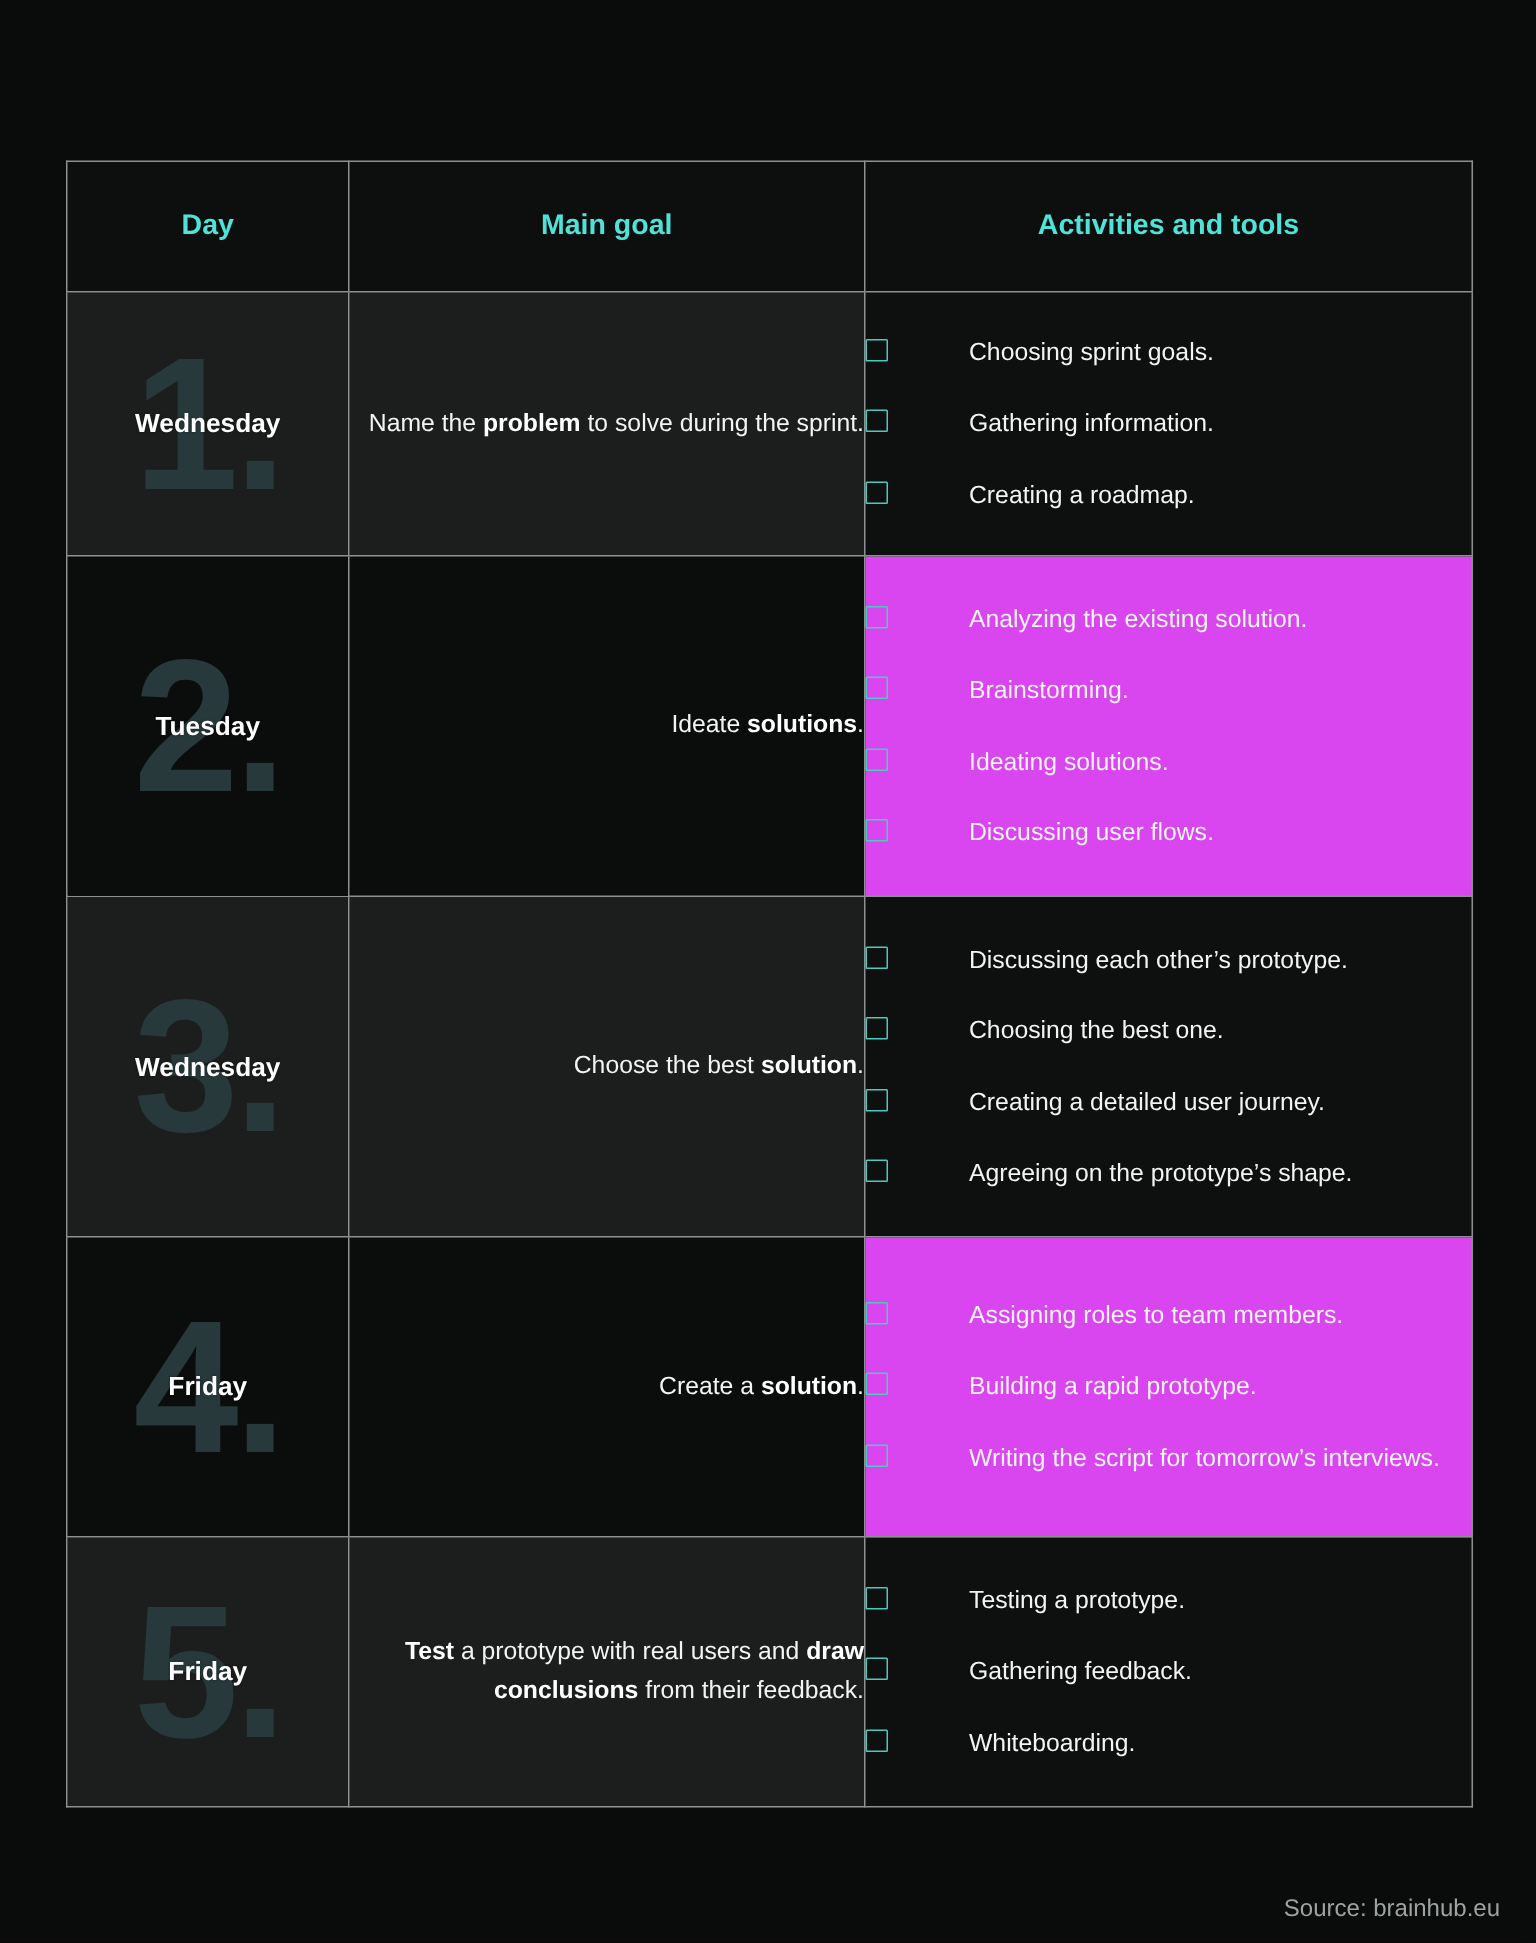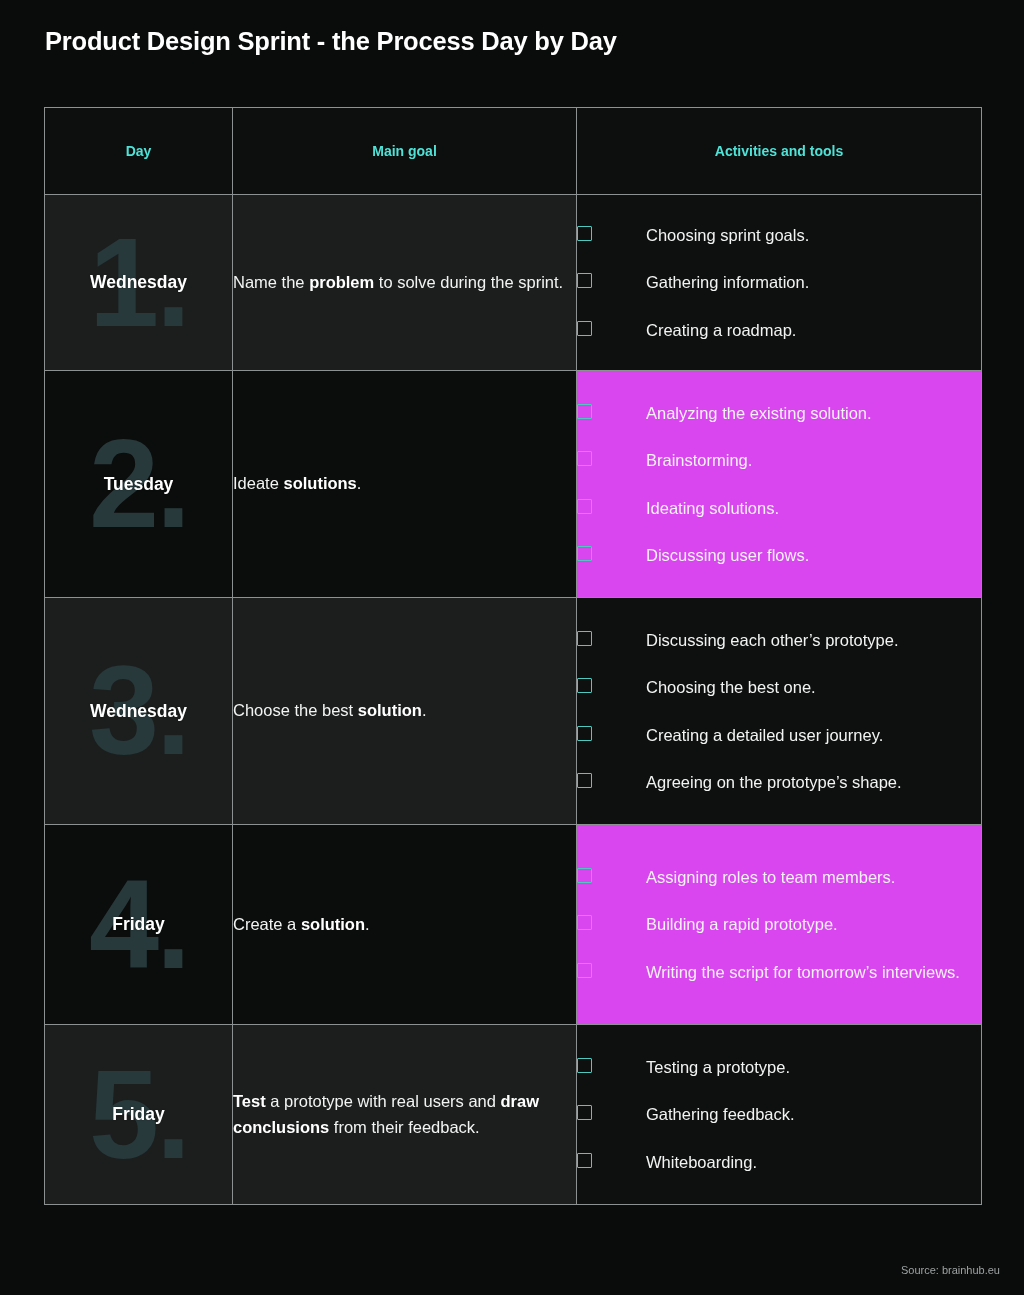"Product Design Sprint - the" div.title { html: <div>Product Design Sprint - the Process Day by Day</div> -> none }
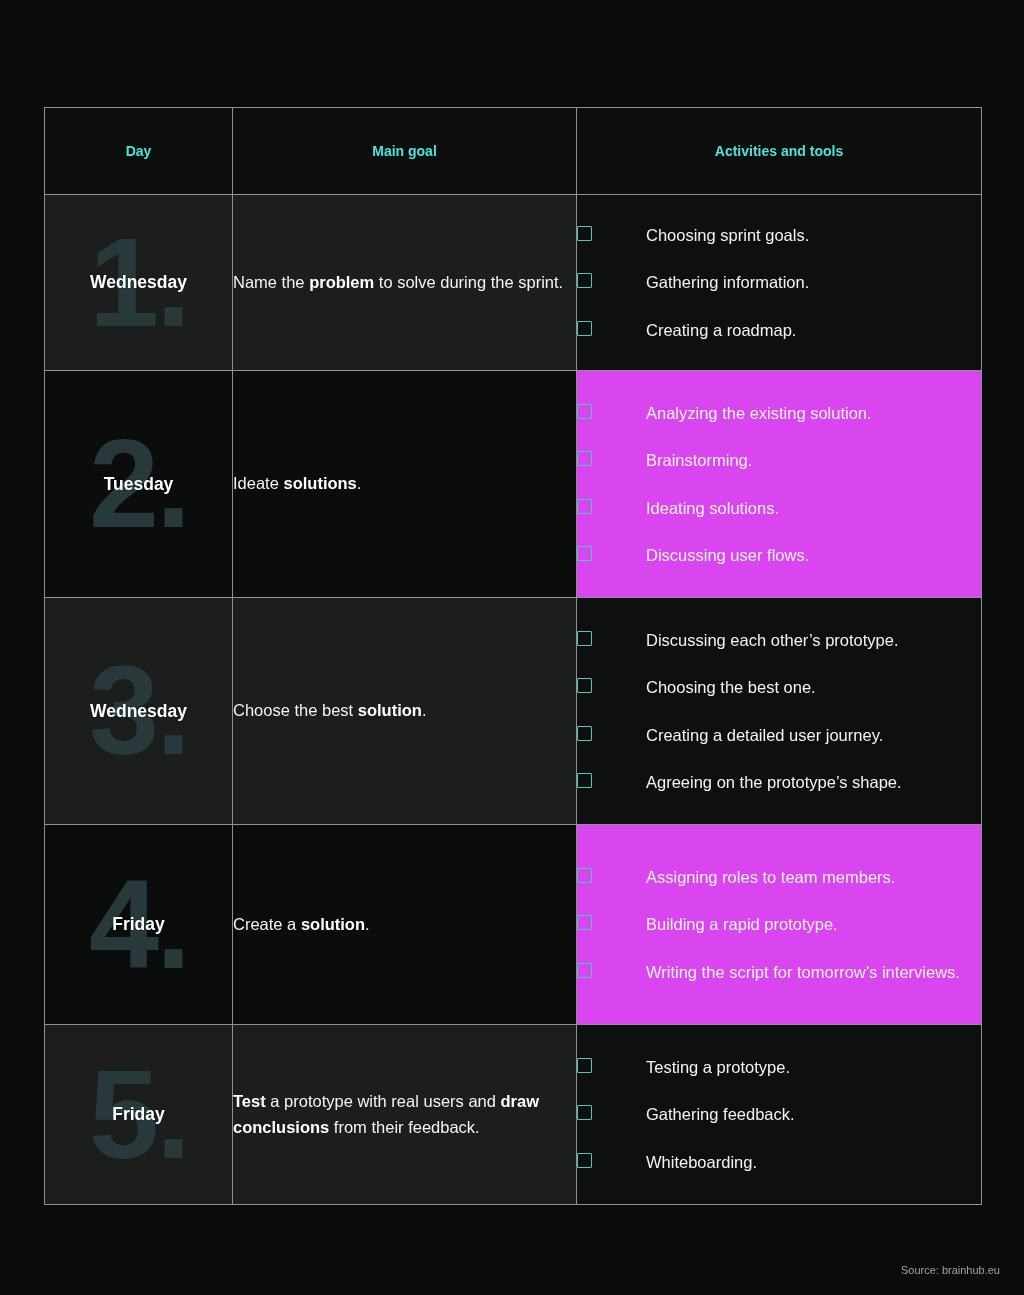"Day" thead th { font-size: 14px -> 19px }
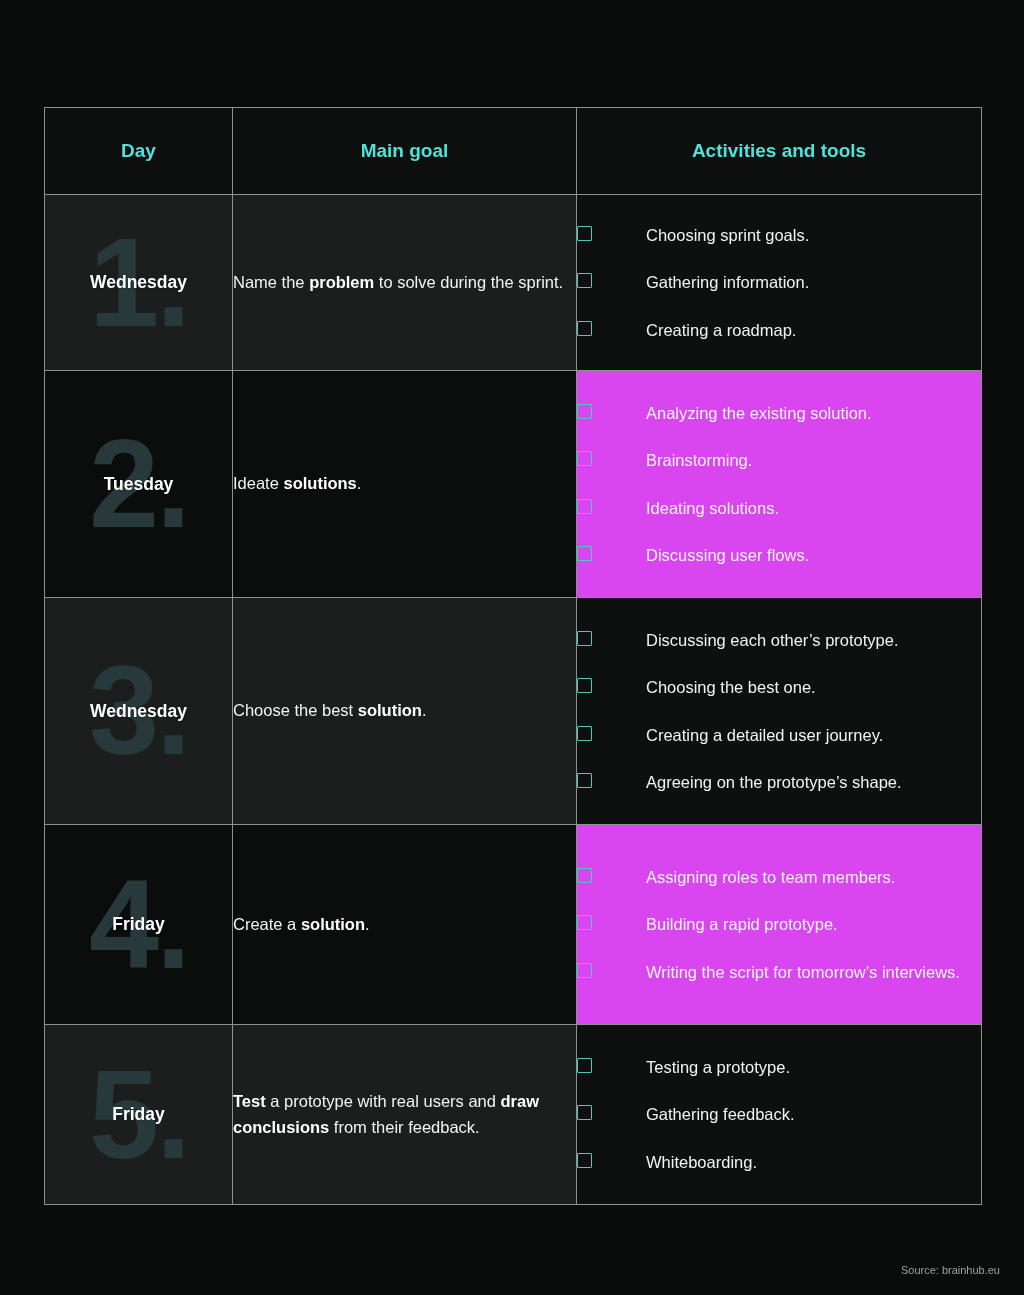"Name the problem to solve" .goal-cell { text-align: left -> right }
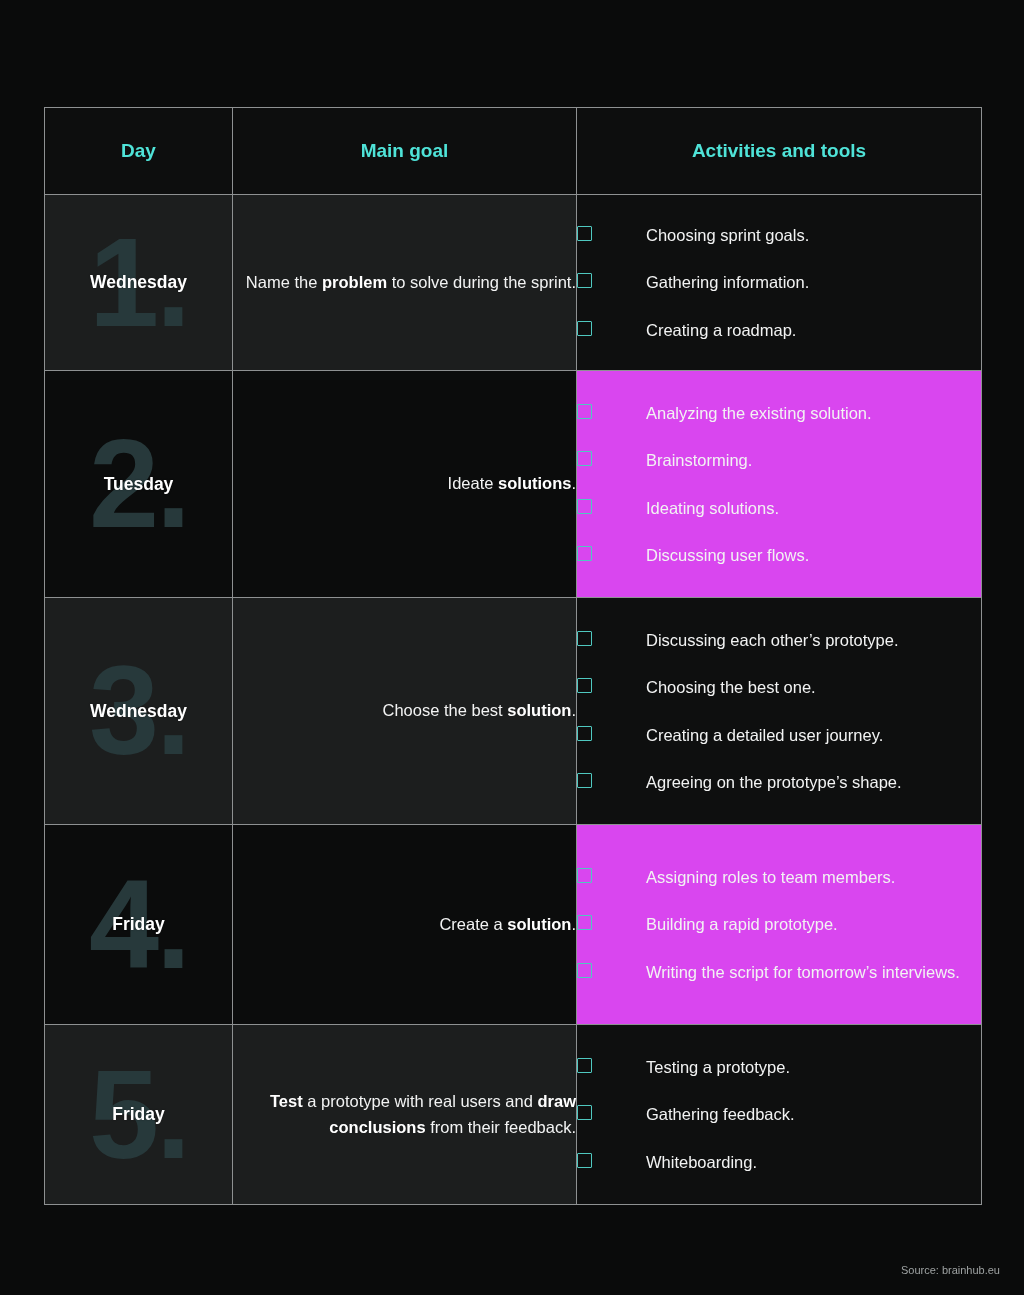"Source: brainhub.eu" .source { font-size: 11px -> 16px }
